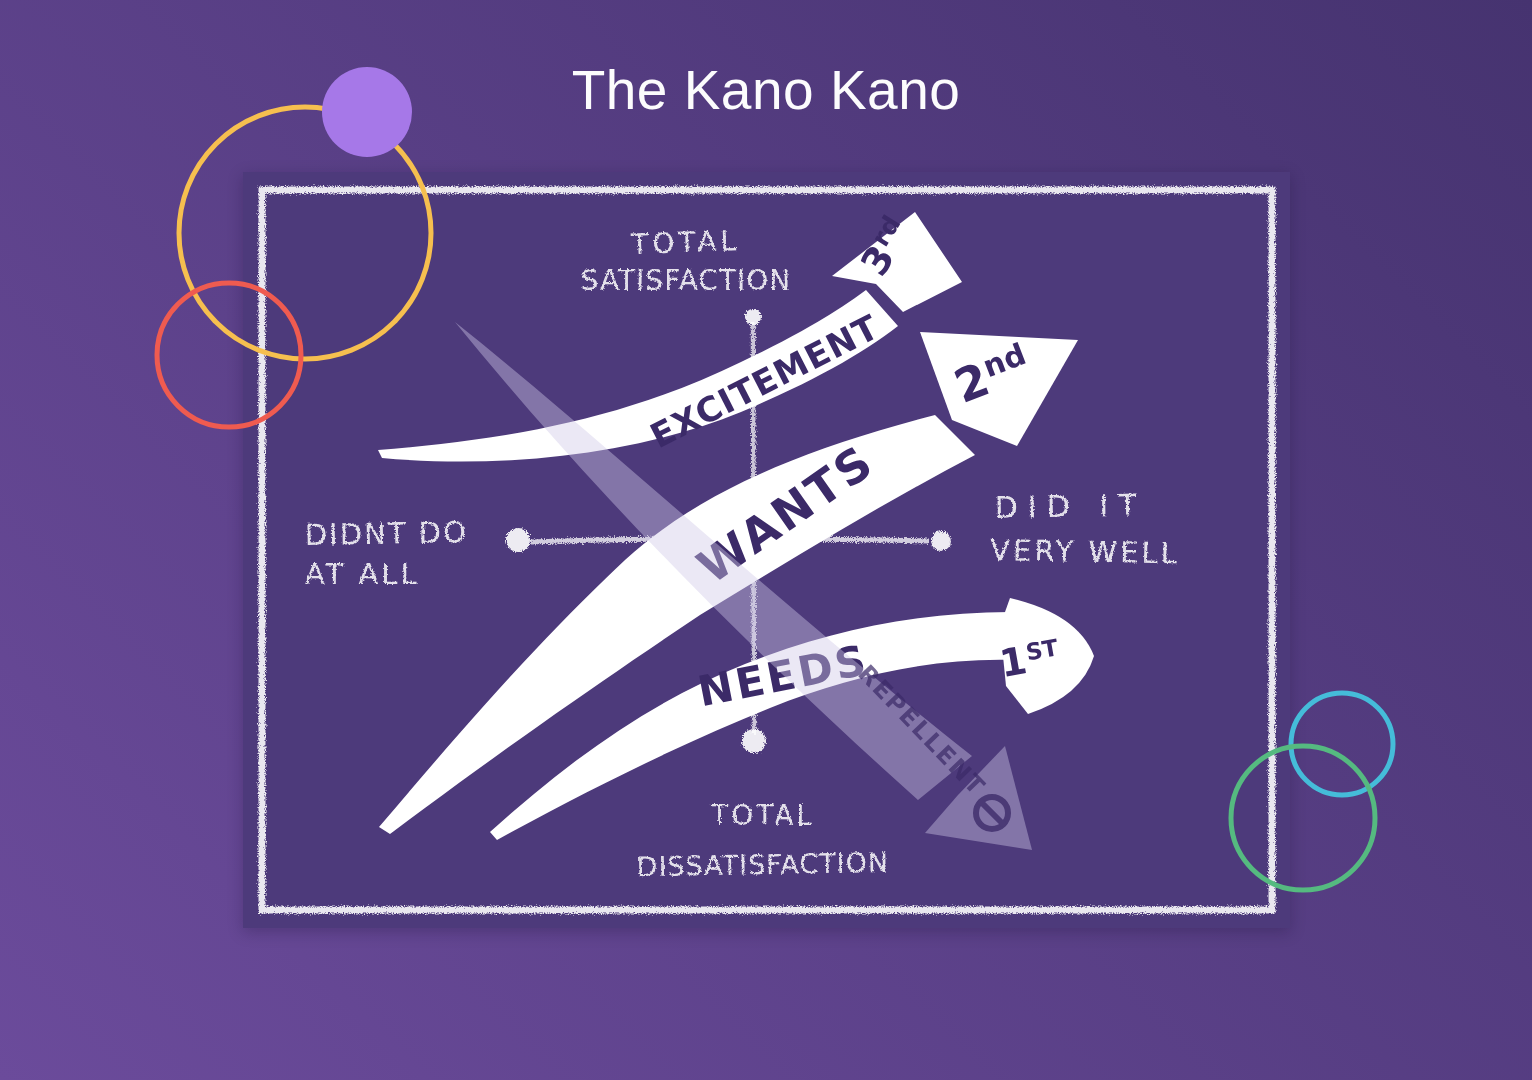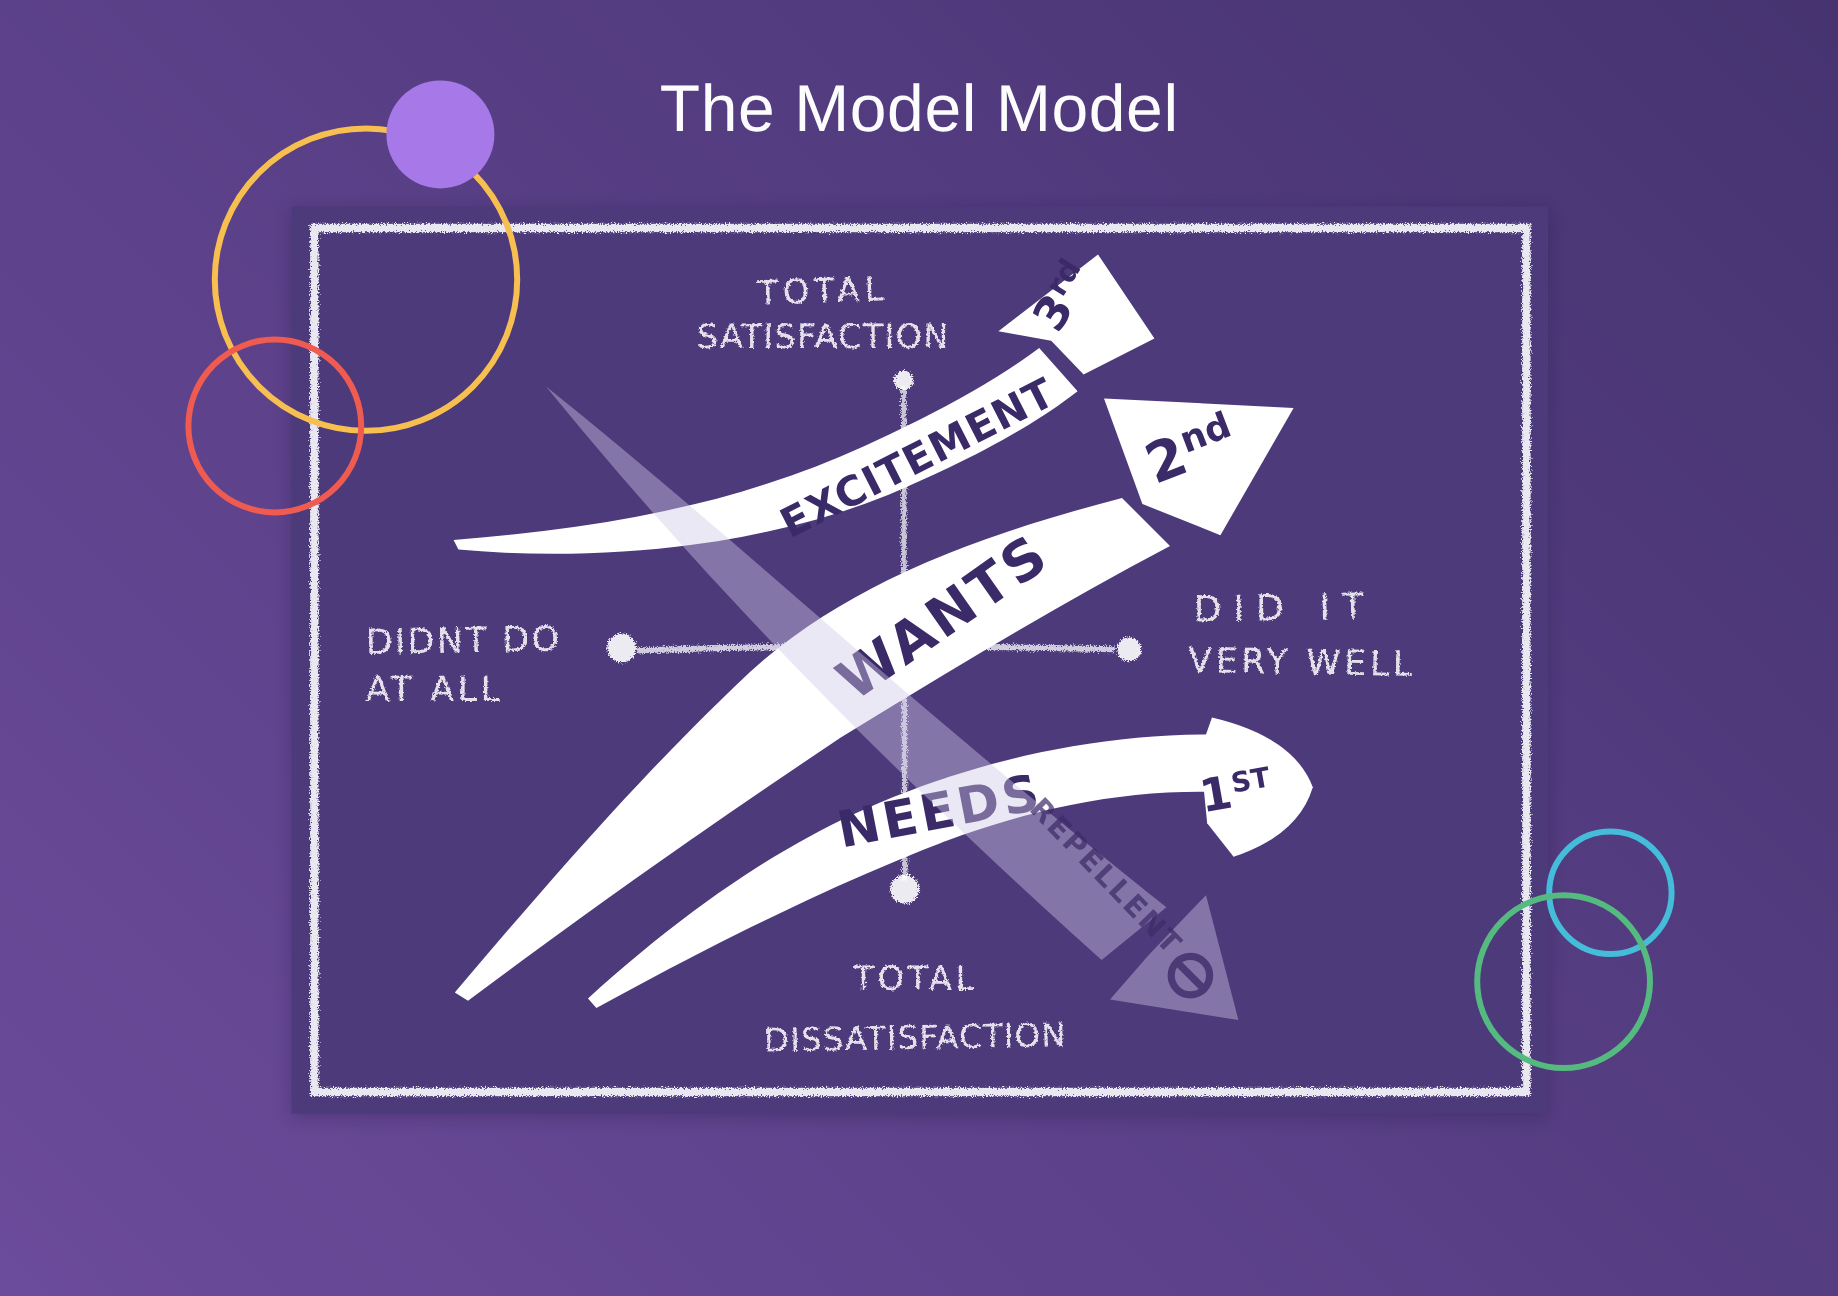"The Model Model" div { text: Model Model -> Kano Kano }
